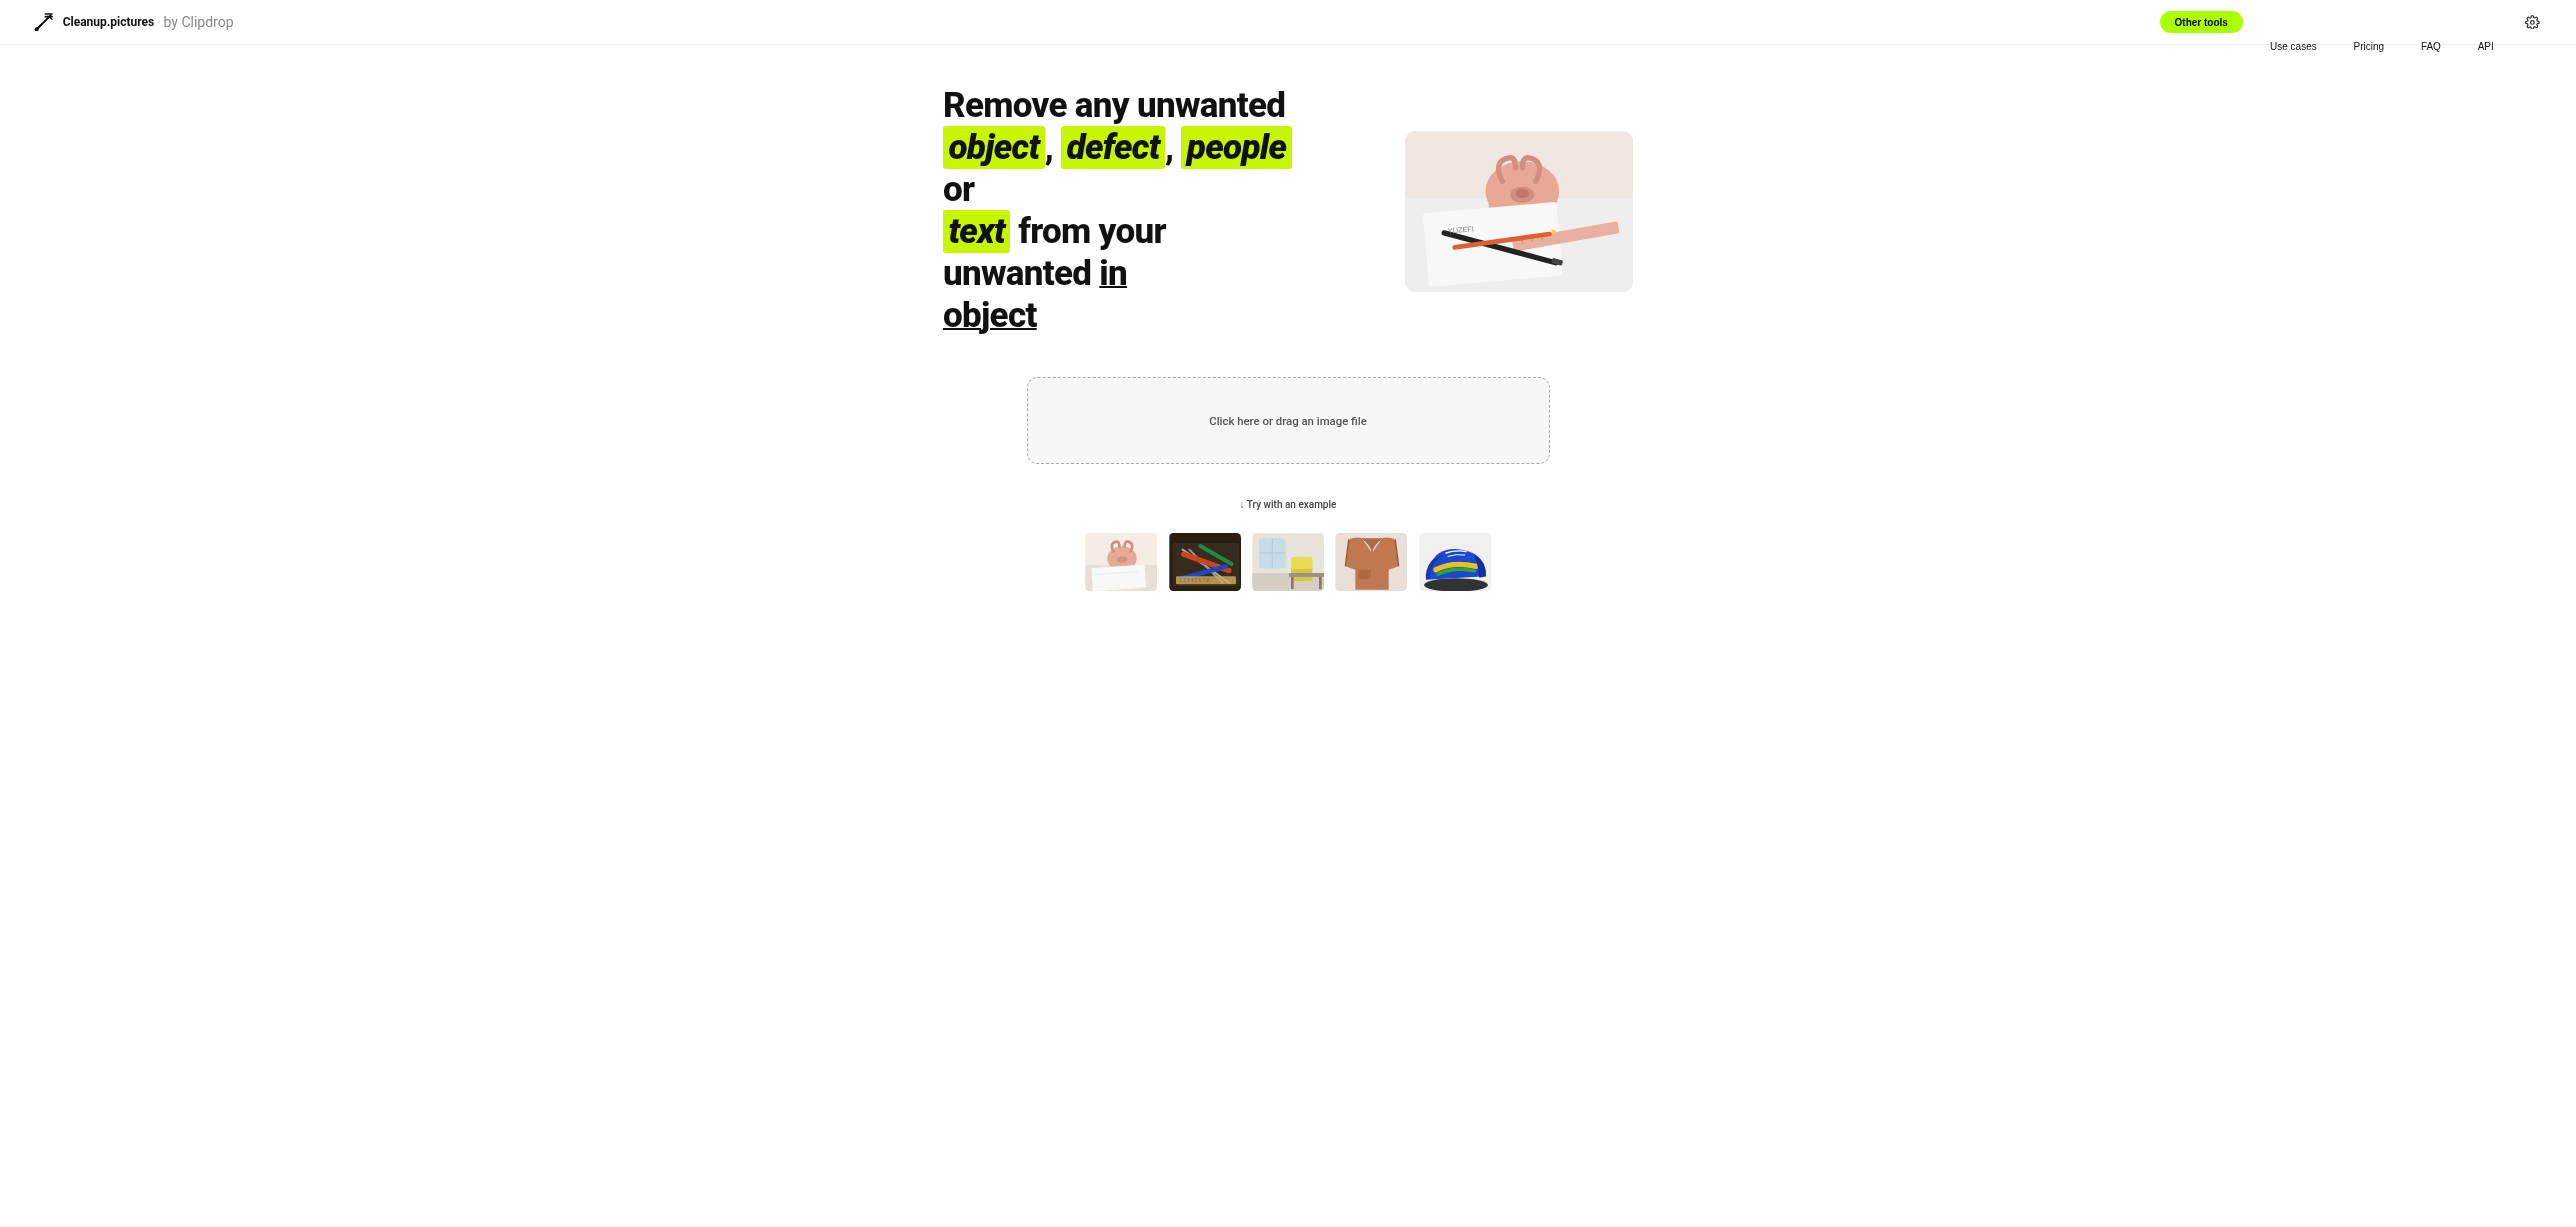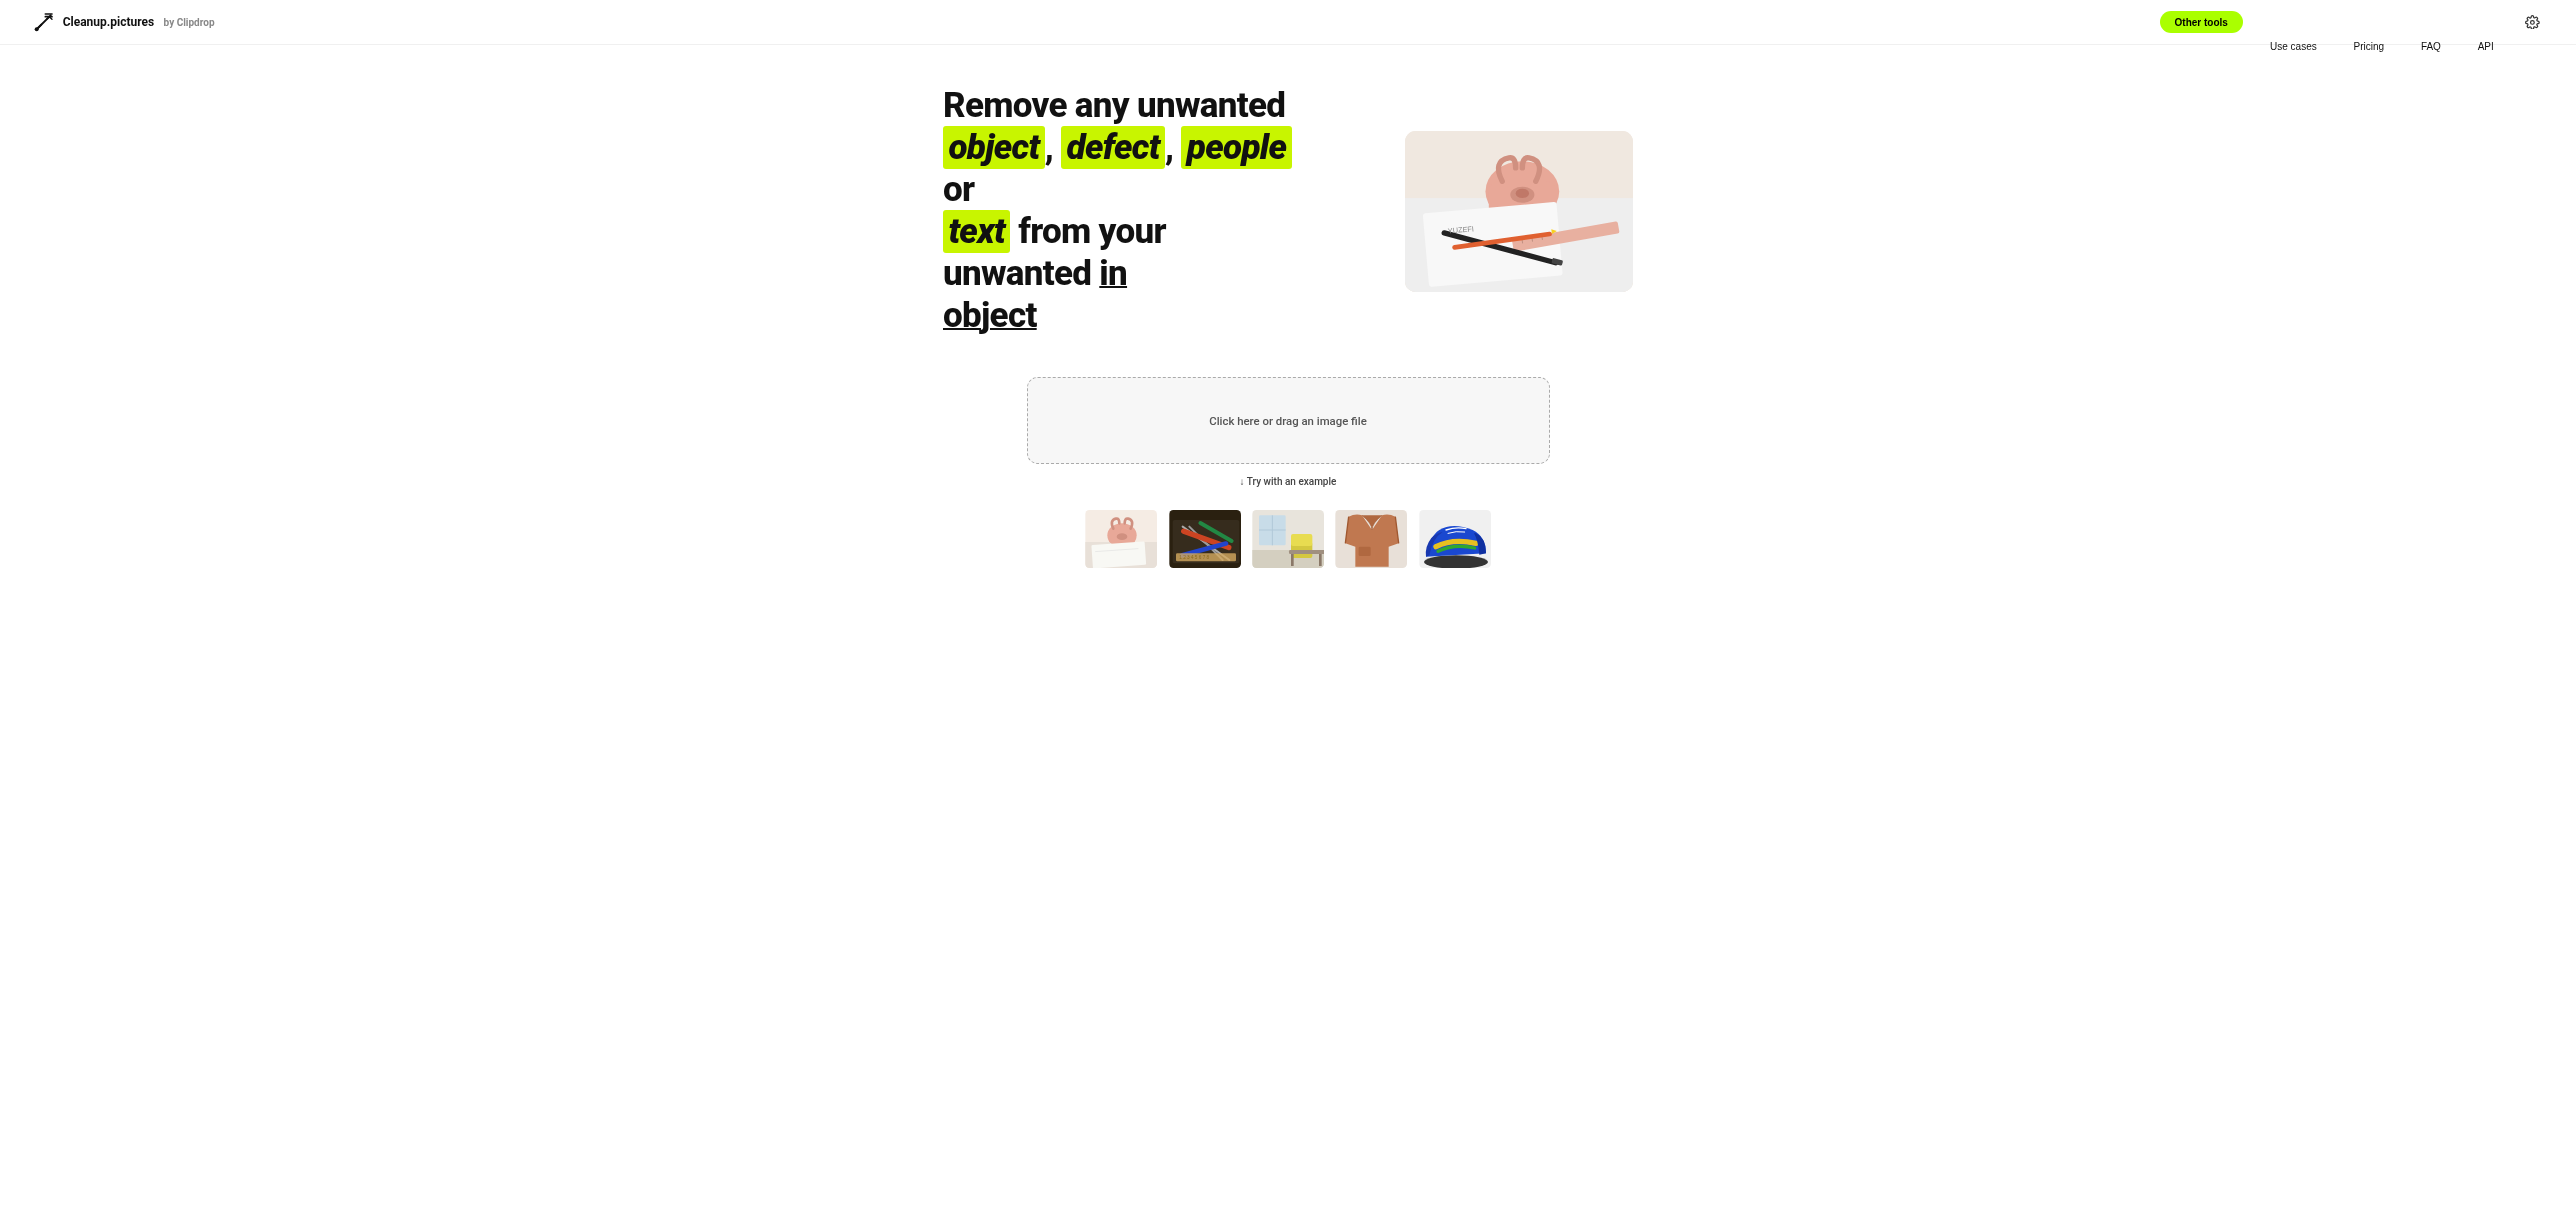"by Clipdrop" .logo-by { font-size: 10px -> 14px; font-weight: 700 -> 400 }
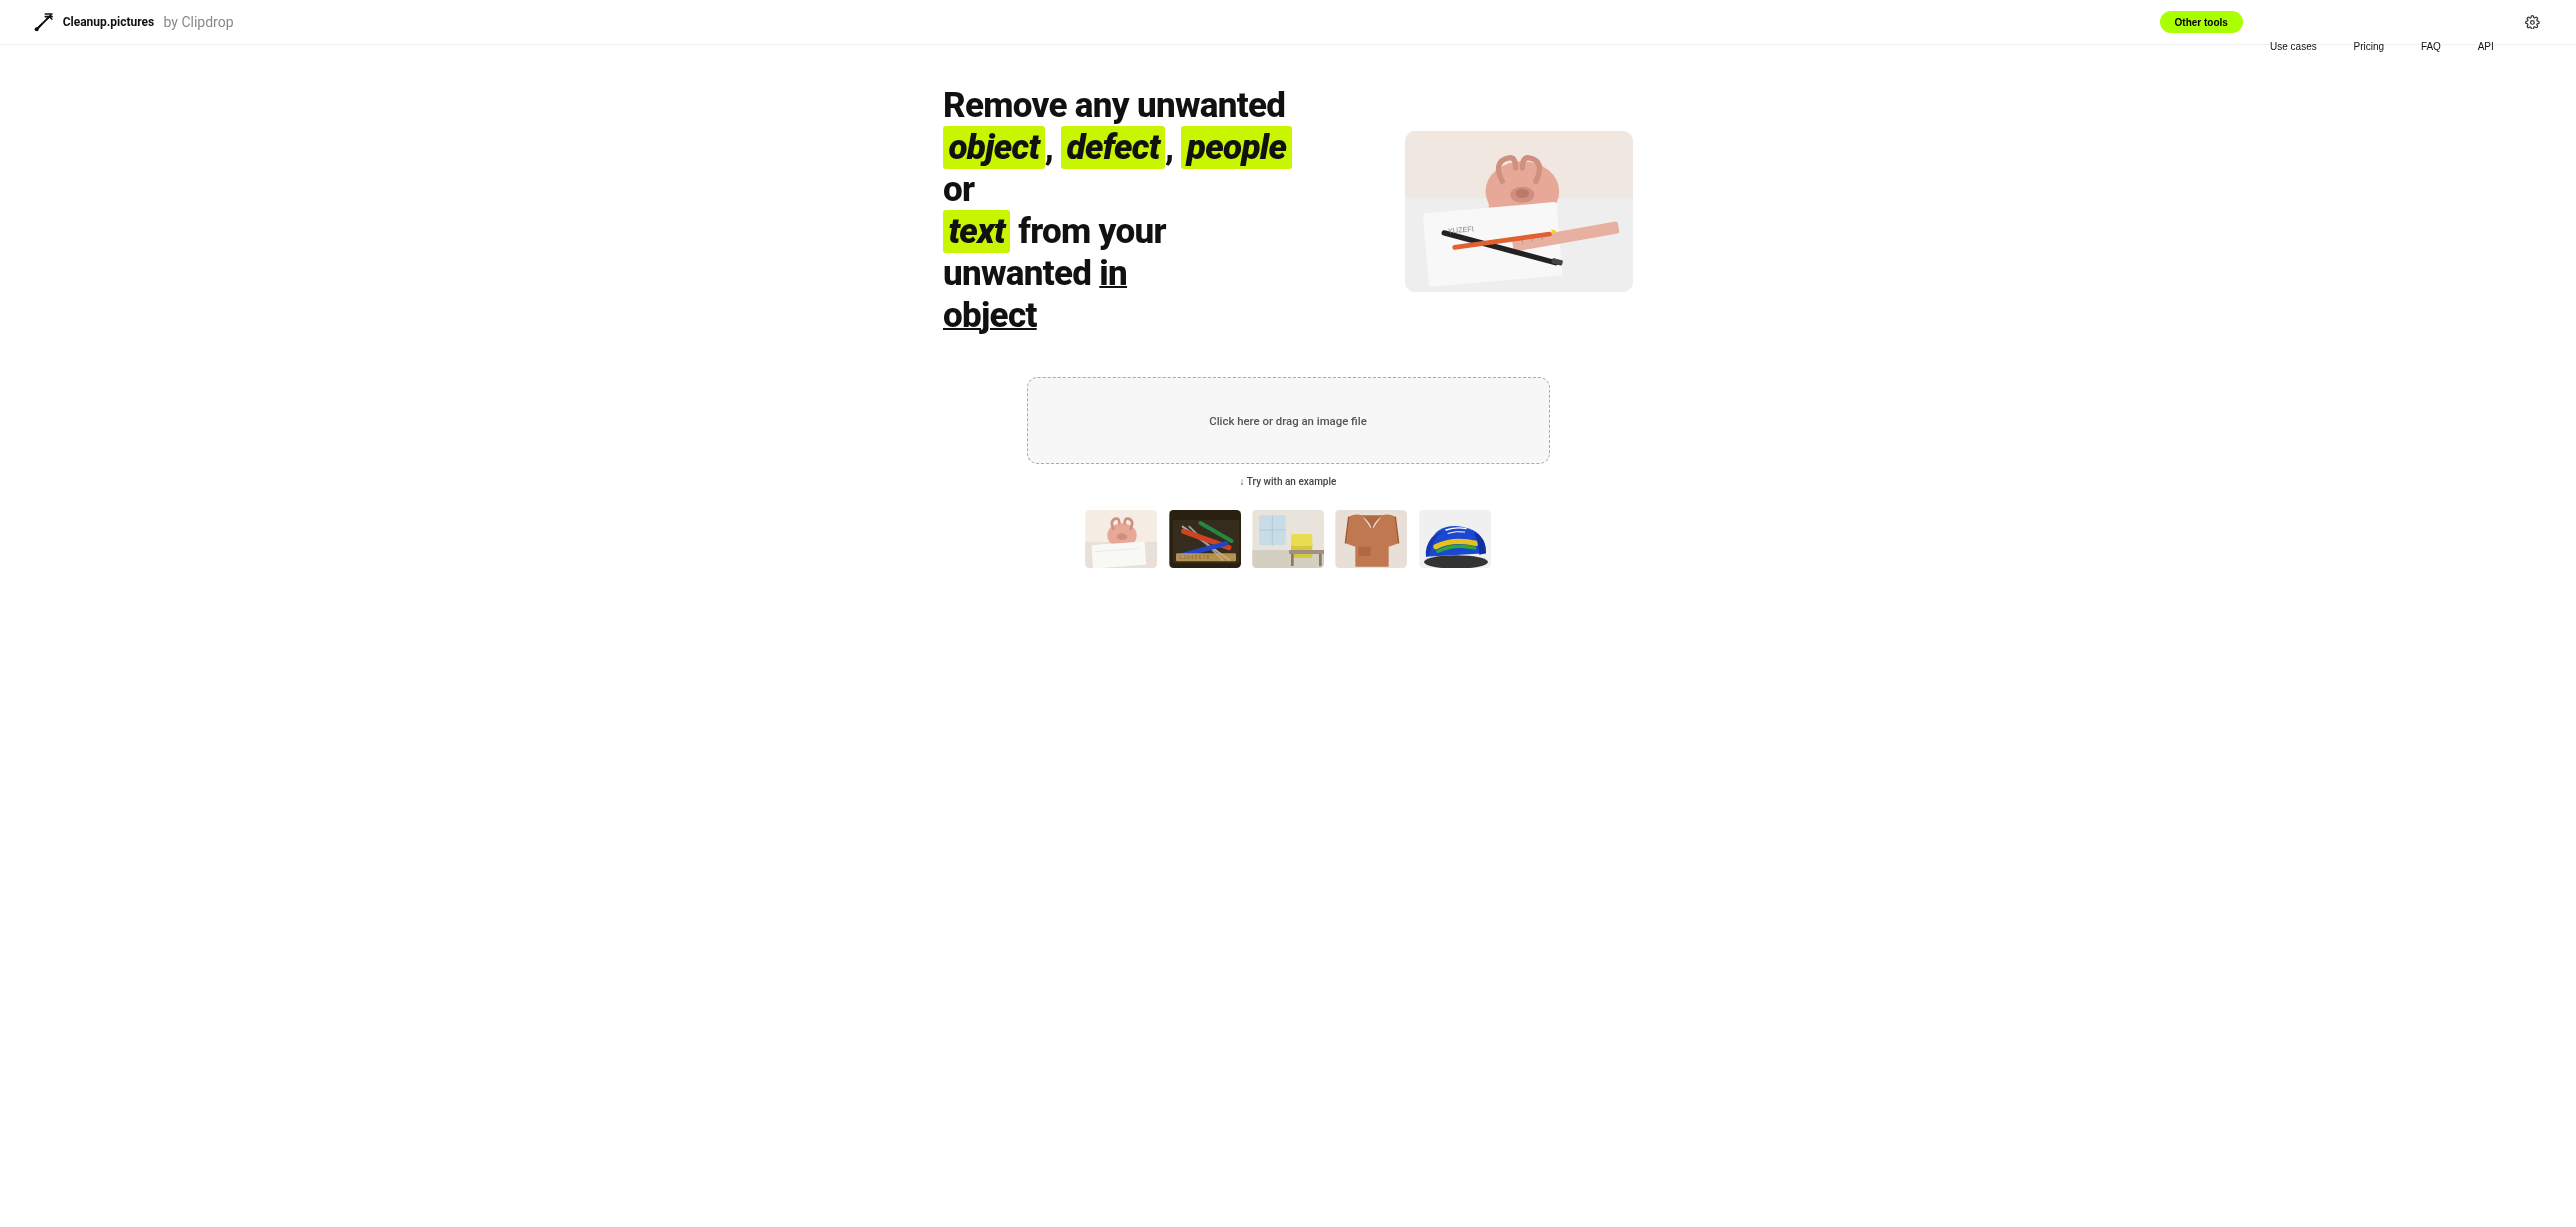"Click here or drag an" .dropzone-wrapper { margin-bottom: 12px -> 35px }
